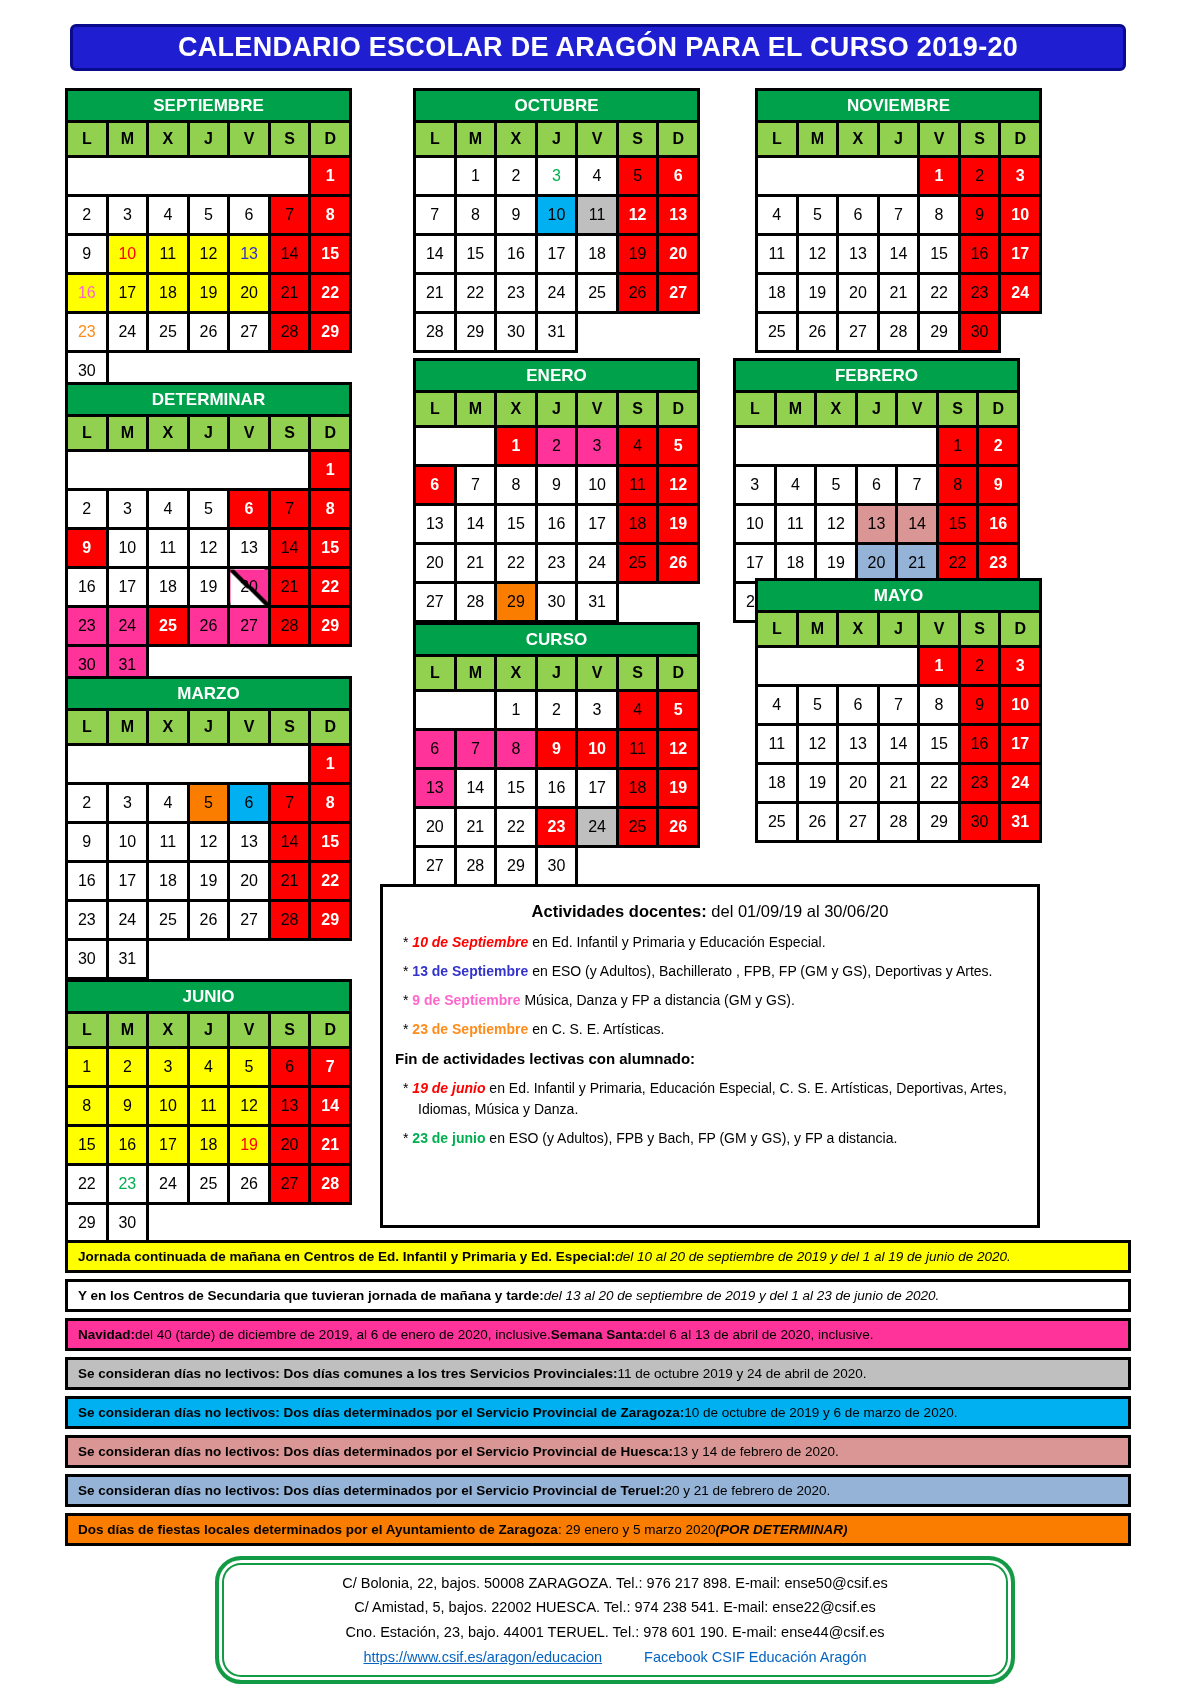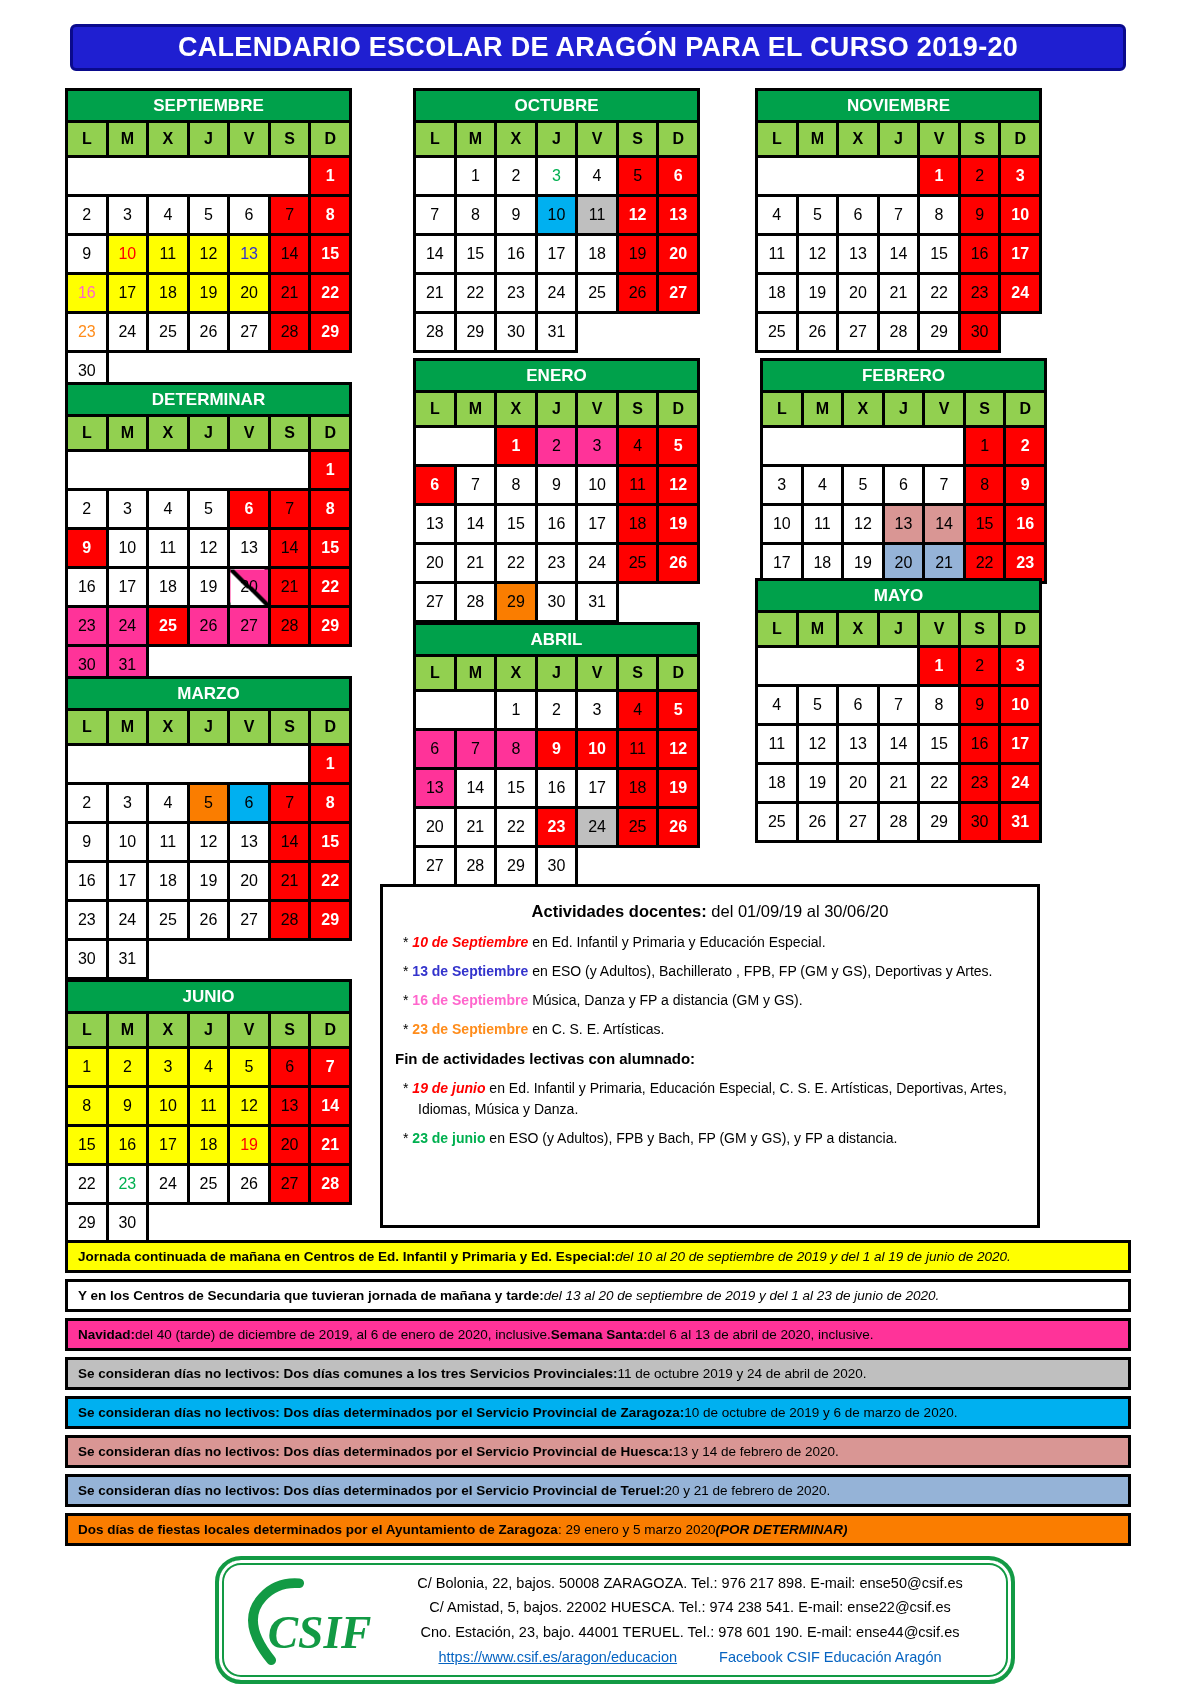"FEBRERO" .m5 { left: 760px -> 733px }
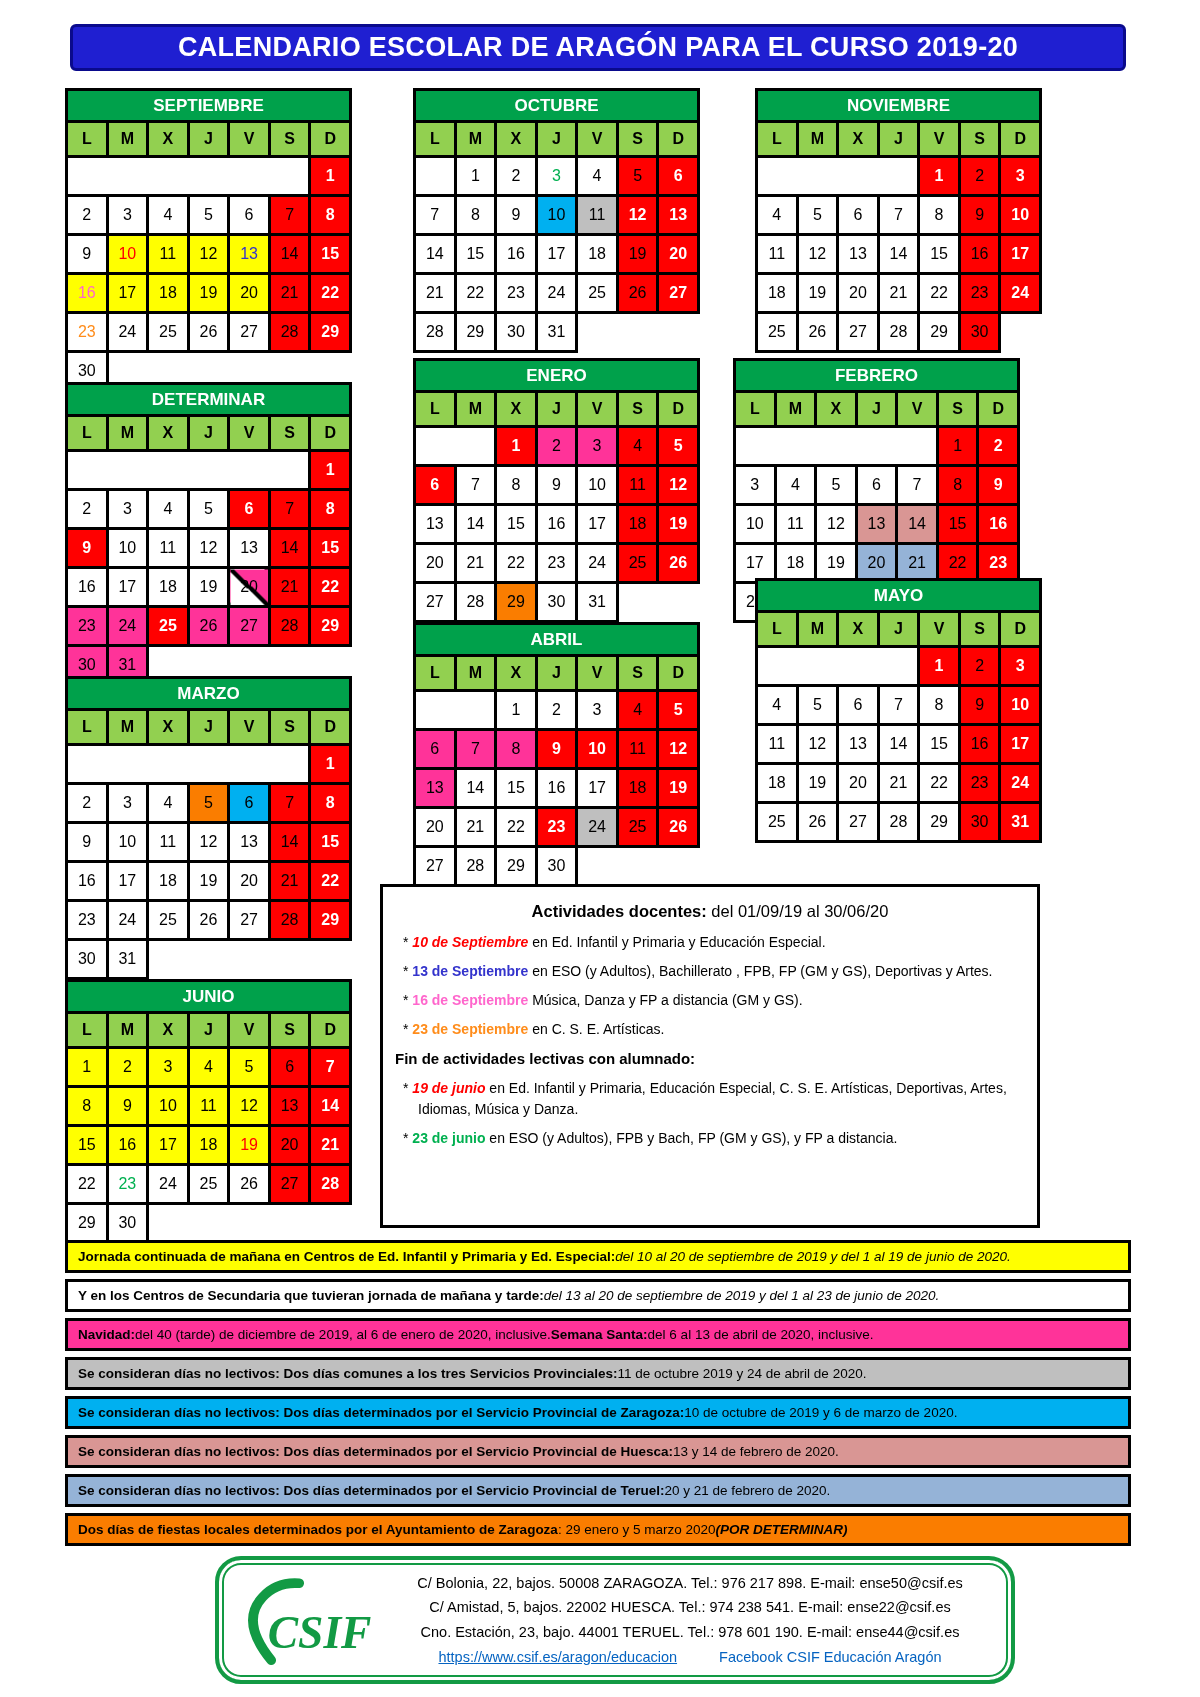"ABRIL" td.mt { text: ABRIL -> CURSO }
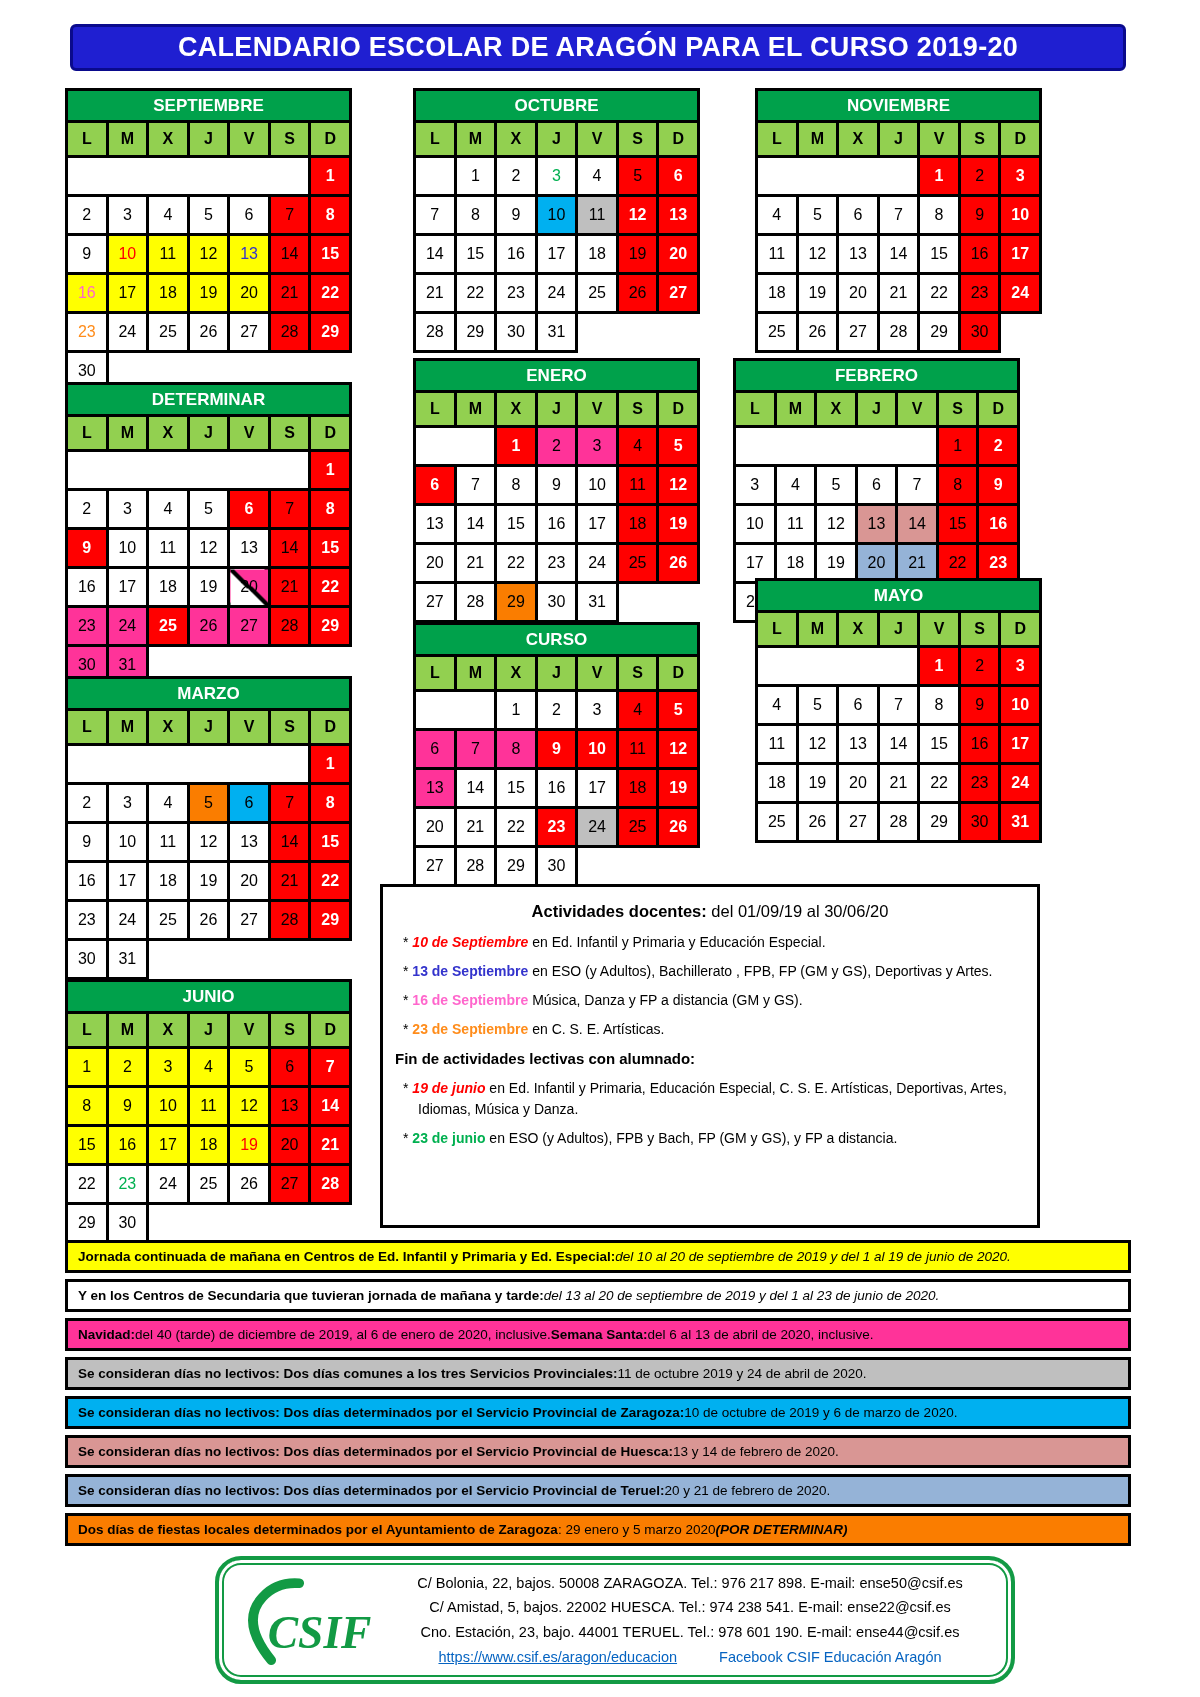"16 de Septiembre" b { text: 16 -> 9 }
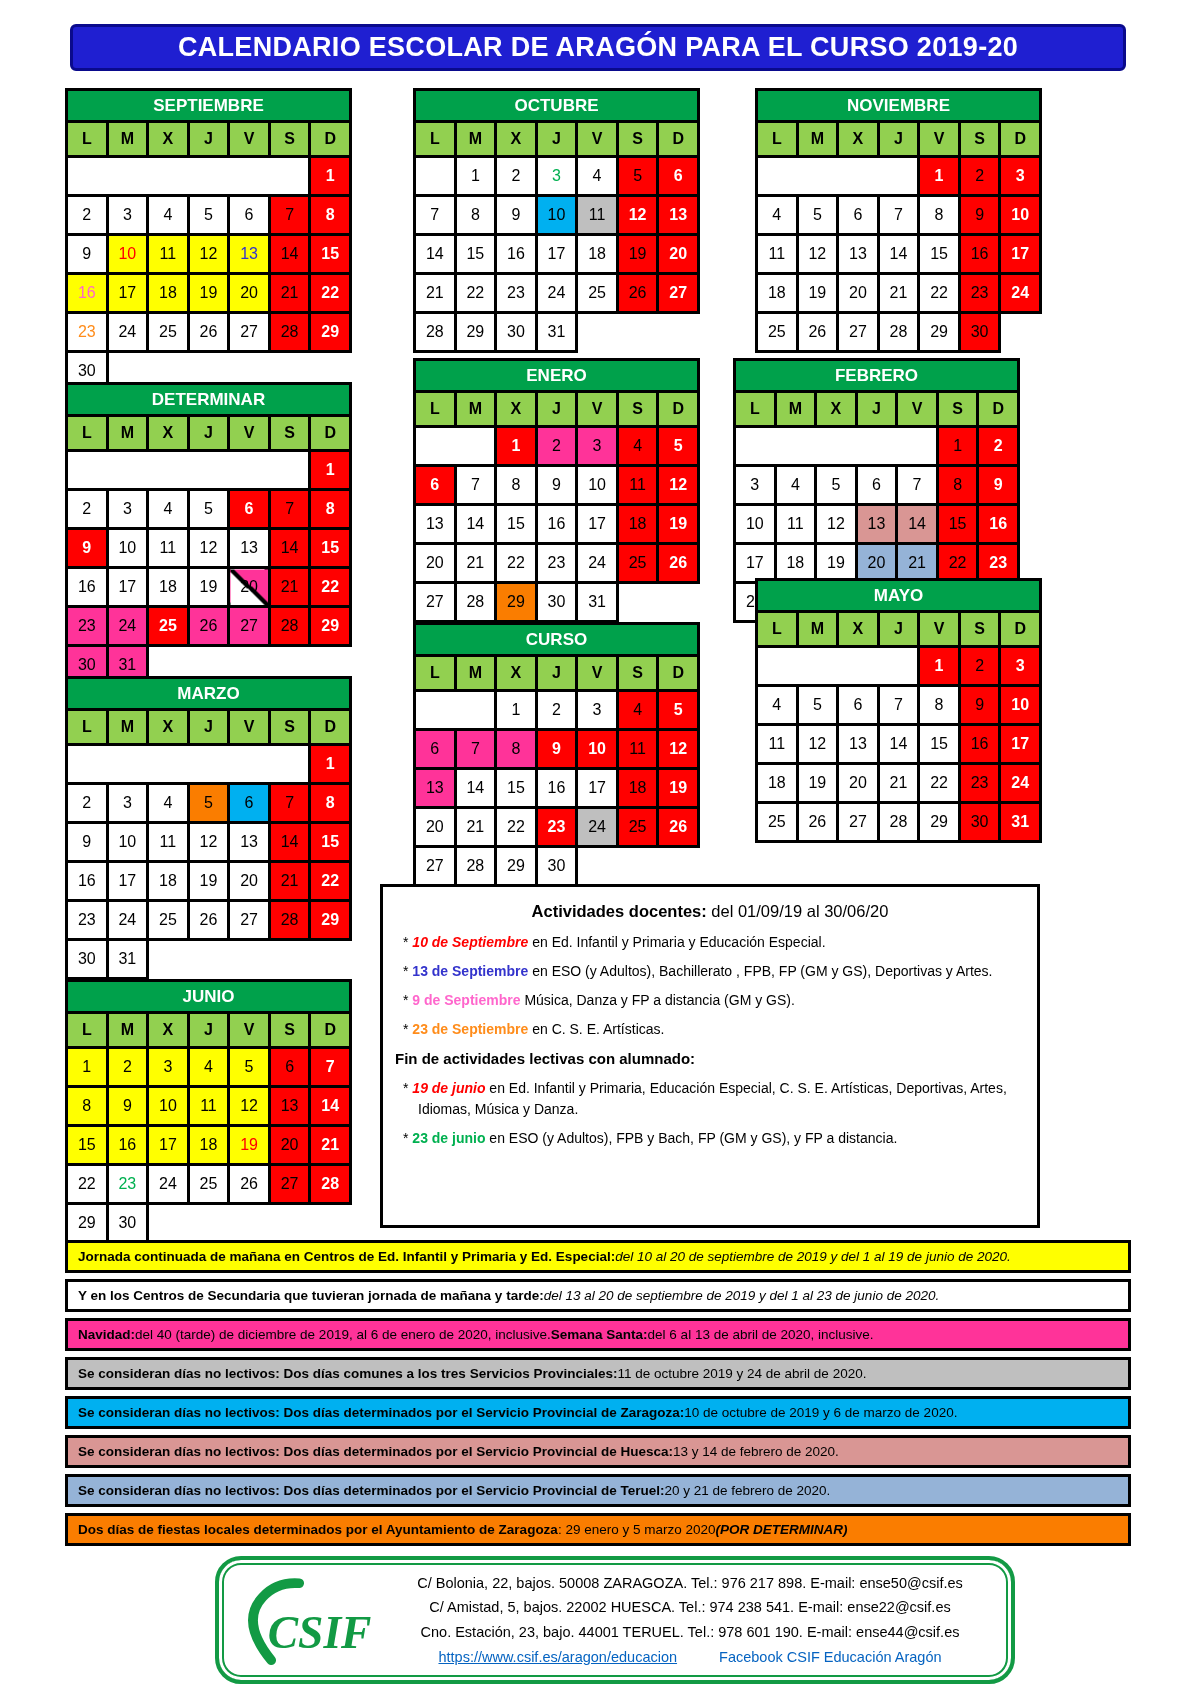"CSIF" div.logo { html: <div> <svg> <path></path> <text>CSIF</text> </svg> </div> -> none }
